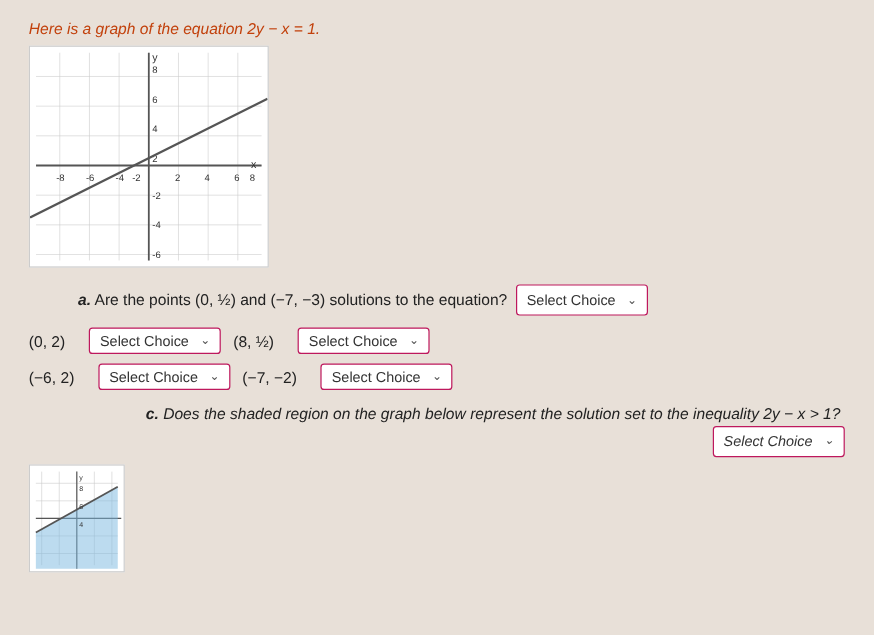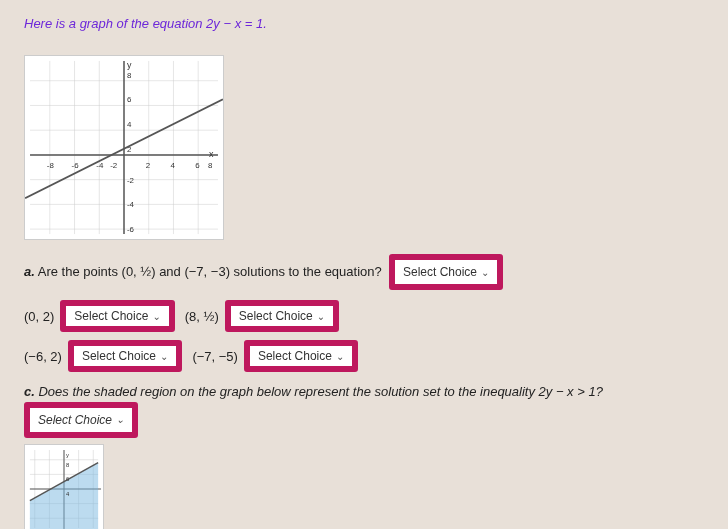"Here is a graph of" .intro-text { color: #6d28d9 -> #c2410c; margin-bottom: 24px -> 7px }
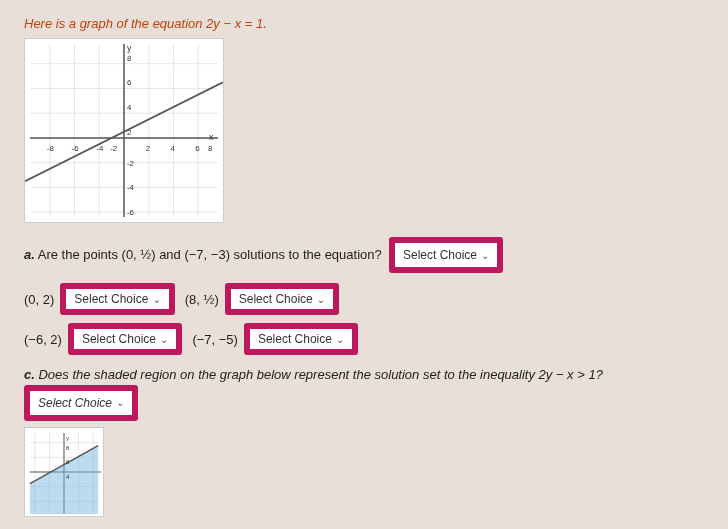"a. Are the points (0," .question-block p { margin-left: none -> 41px }
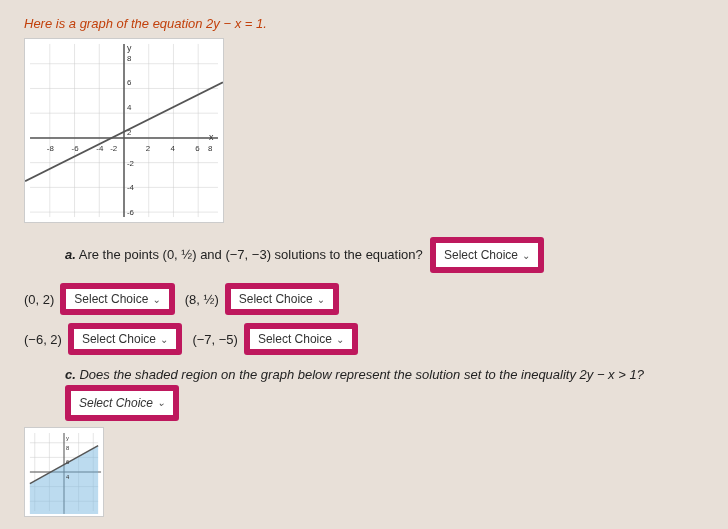"Select Choice" .select-dropdown { border: 6px solid #be185d -> 1px solid #be185d }
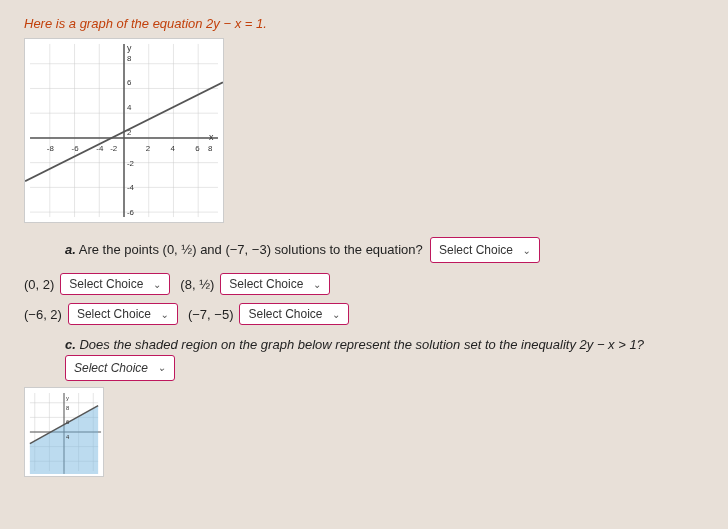"(0, 2)" .point-group { gap: 6px -> 20px }
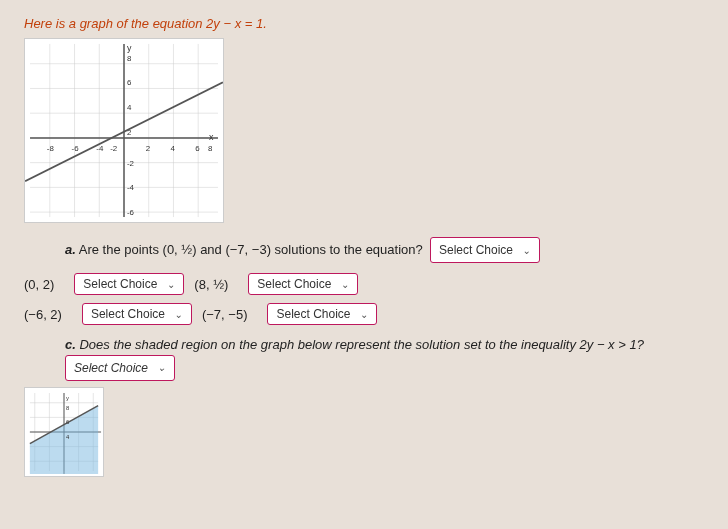"(−7, −5)" span.point-label { text: 5 -> 2 }
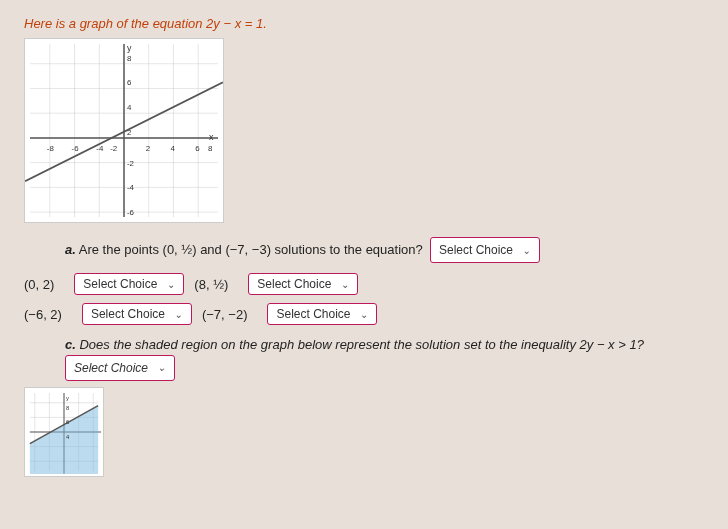"c. Does the shaded region" .part-c-text { text-align: none -> right }
